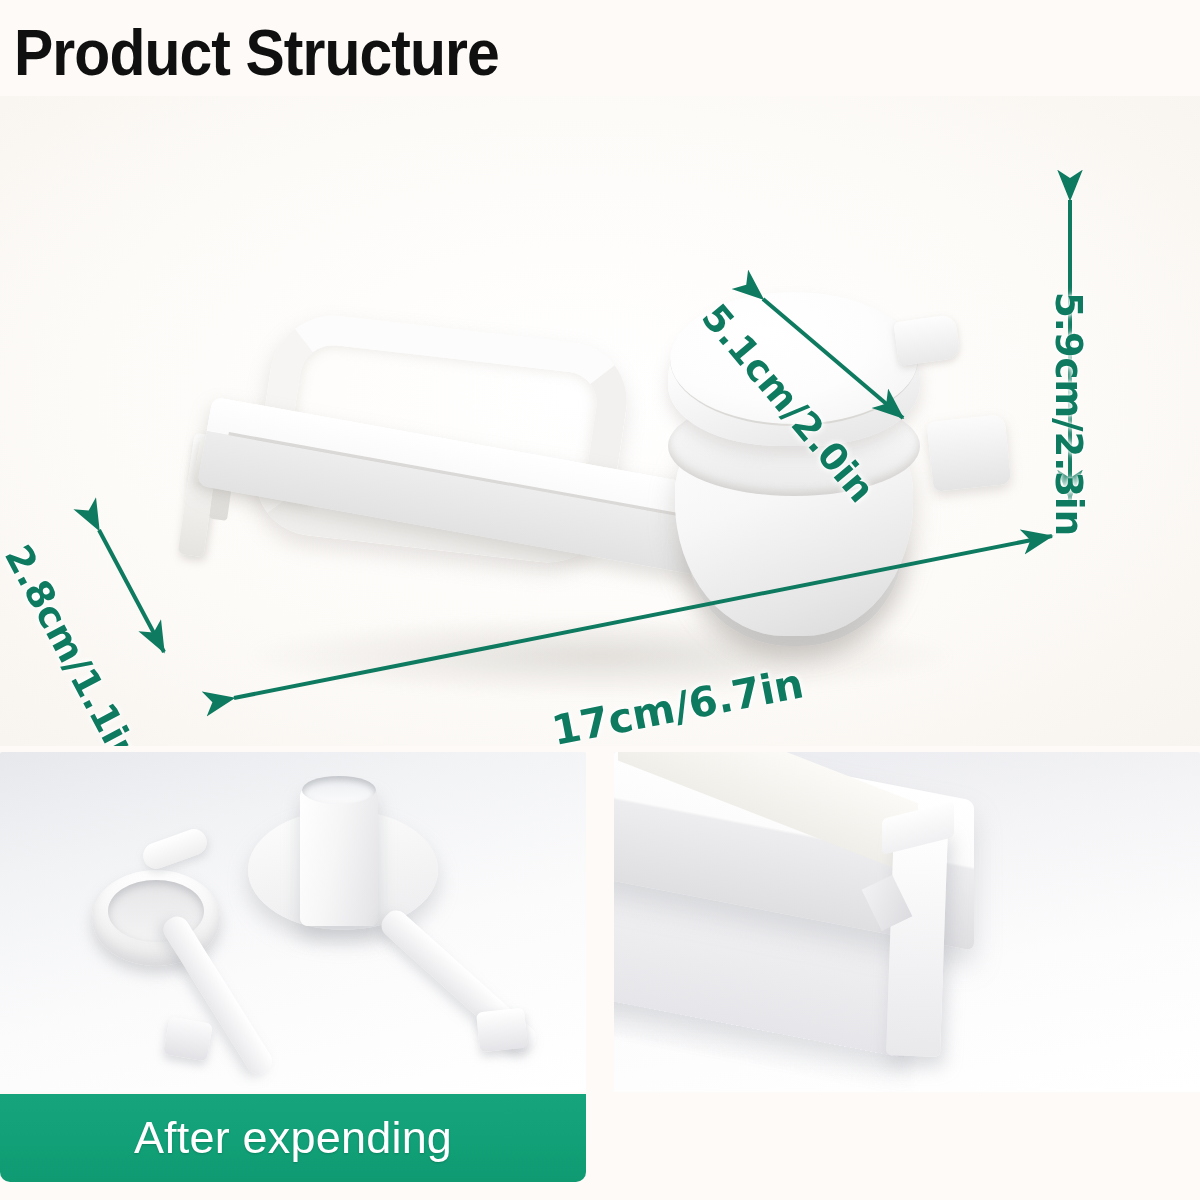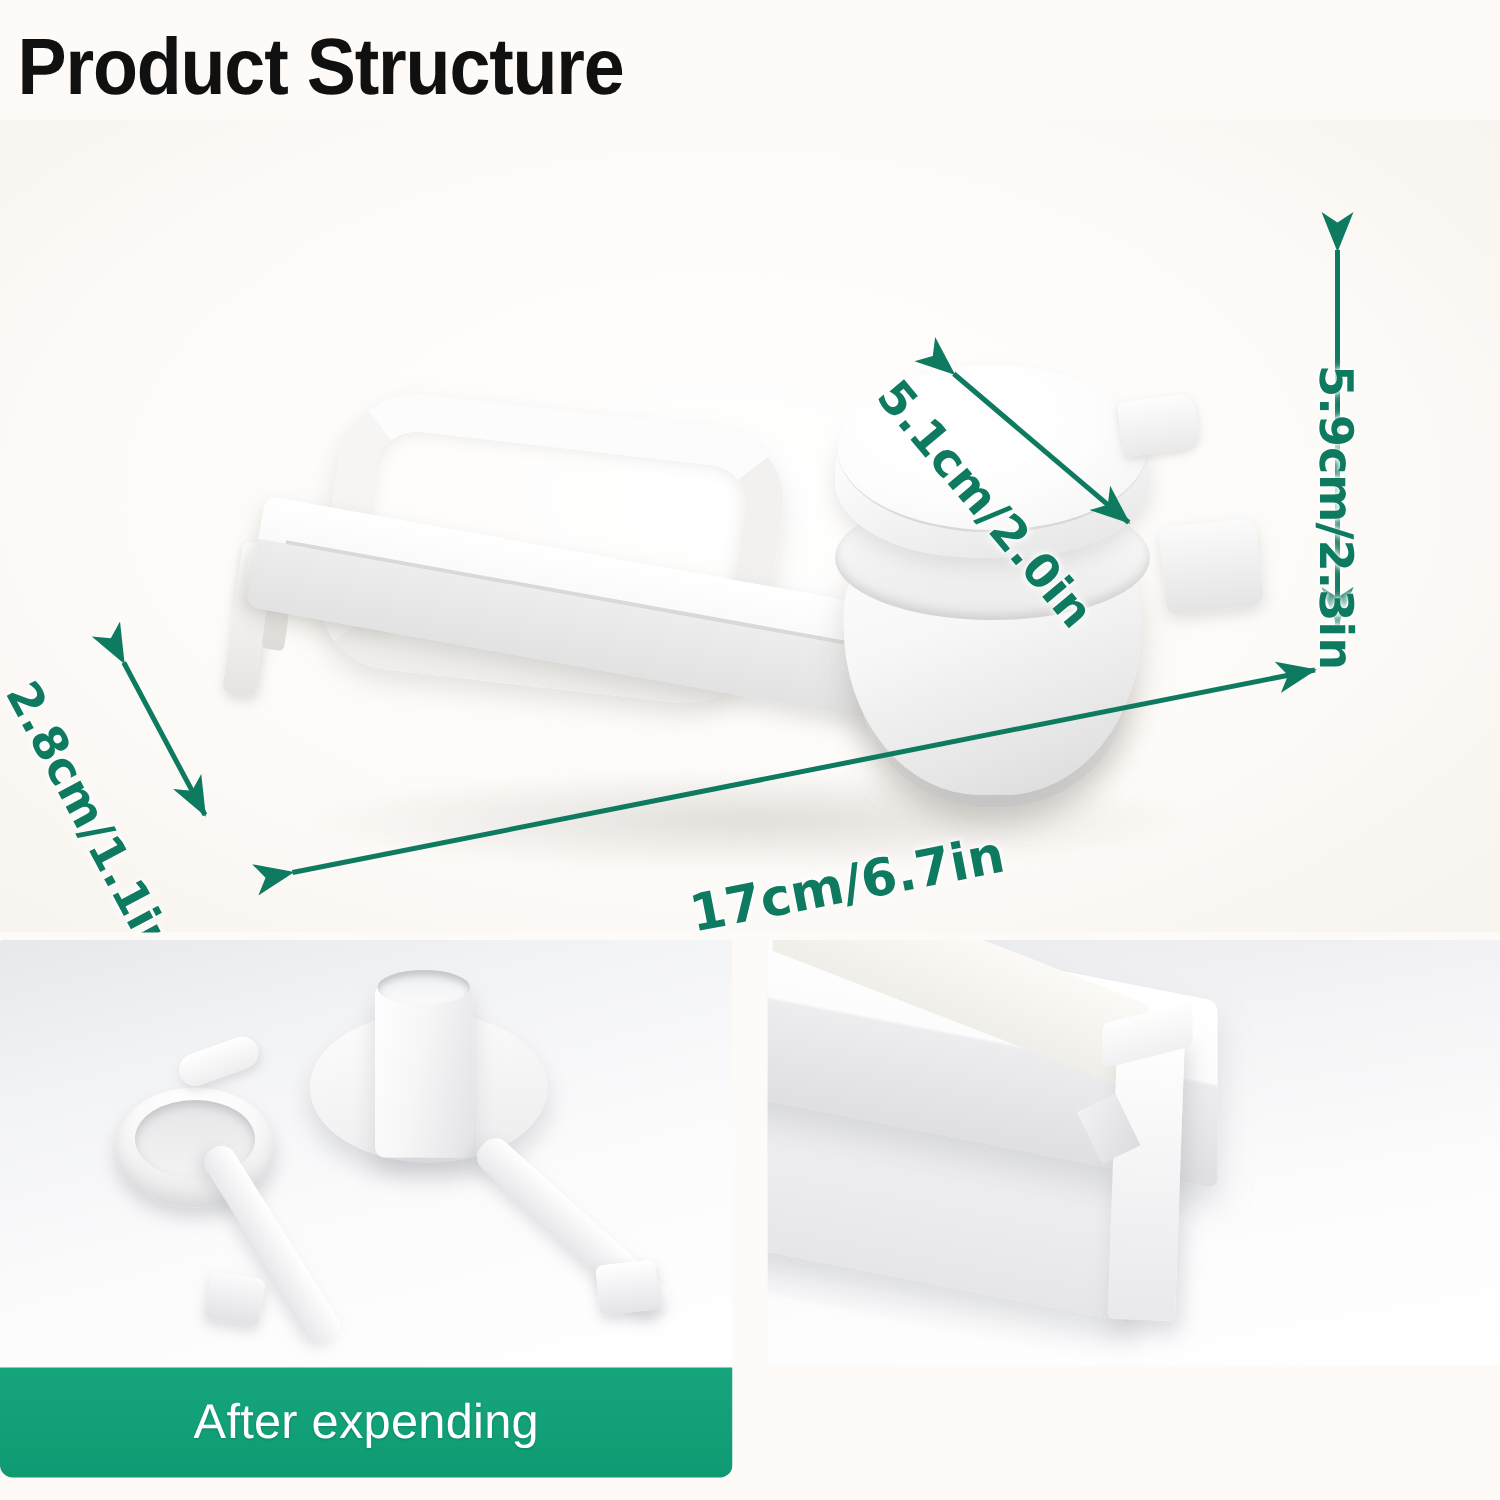"After expending" .cap-text { font-size: 39px -> 45px }
